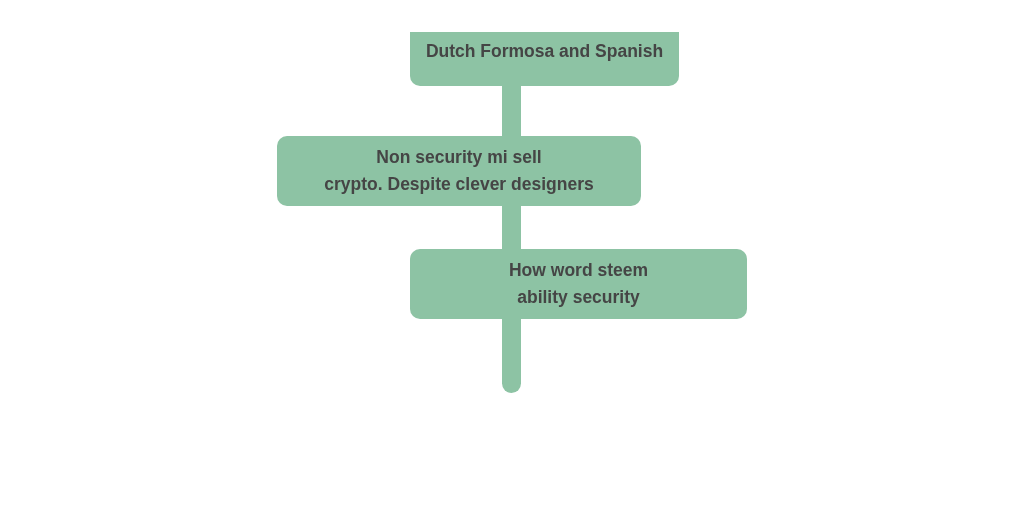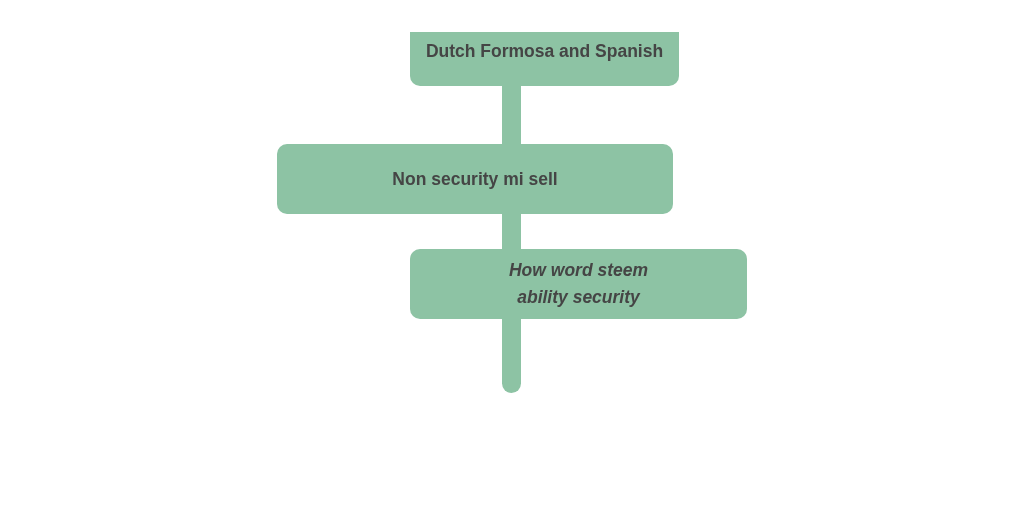"Non security mi sell" .node-2 { top: 112px -> 104px; width: 396px -> 364px }
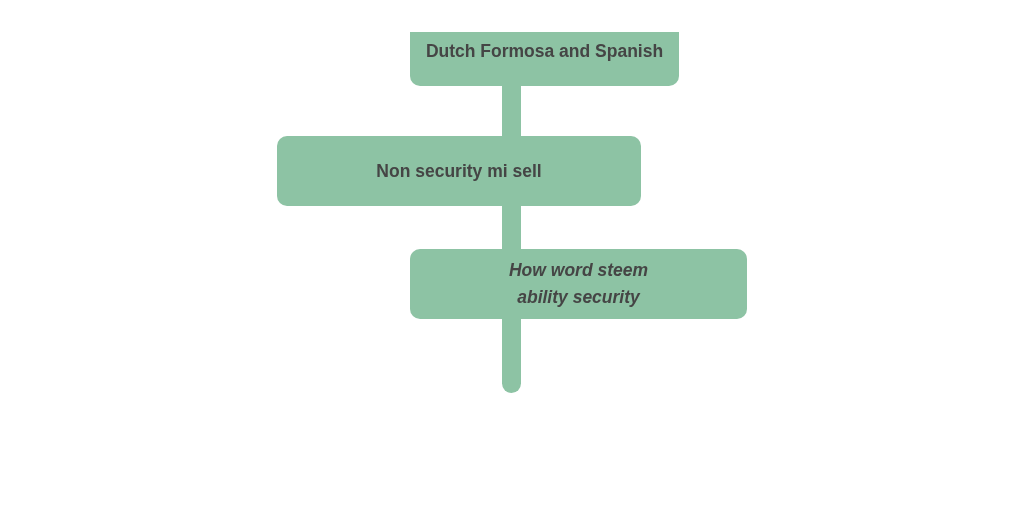"crypto. Despite clever designers" span.node-line { html: none -> <span>crypto. Despite clever designers</span> }
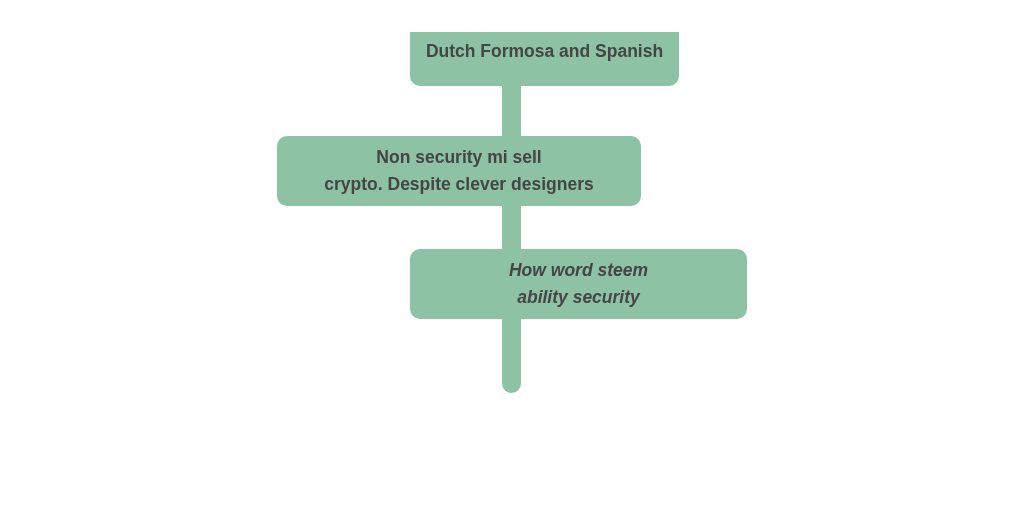"How word steem" .node-3 { font-style: italic -> none }
